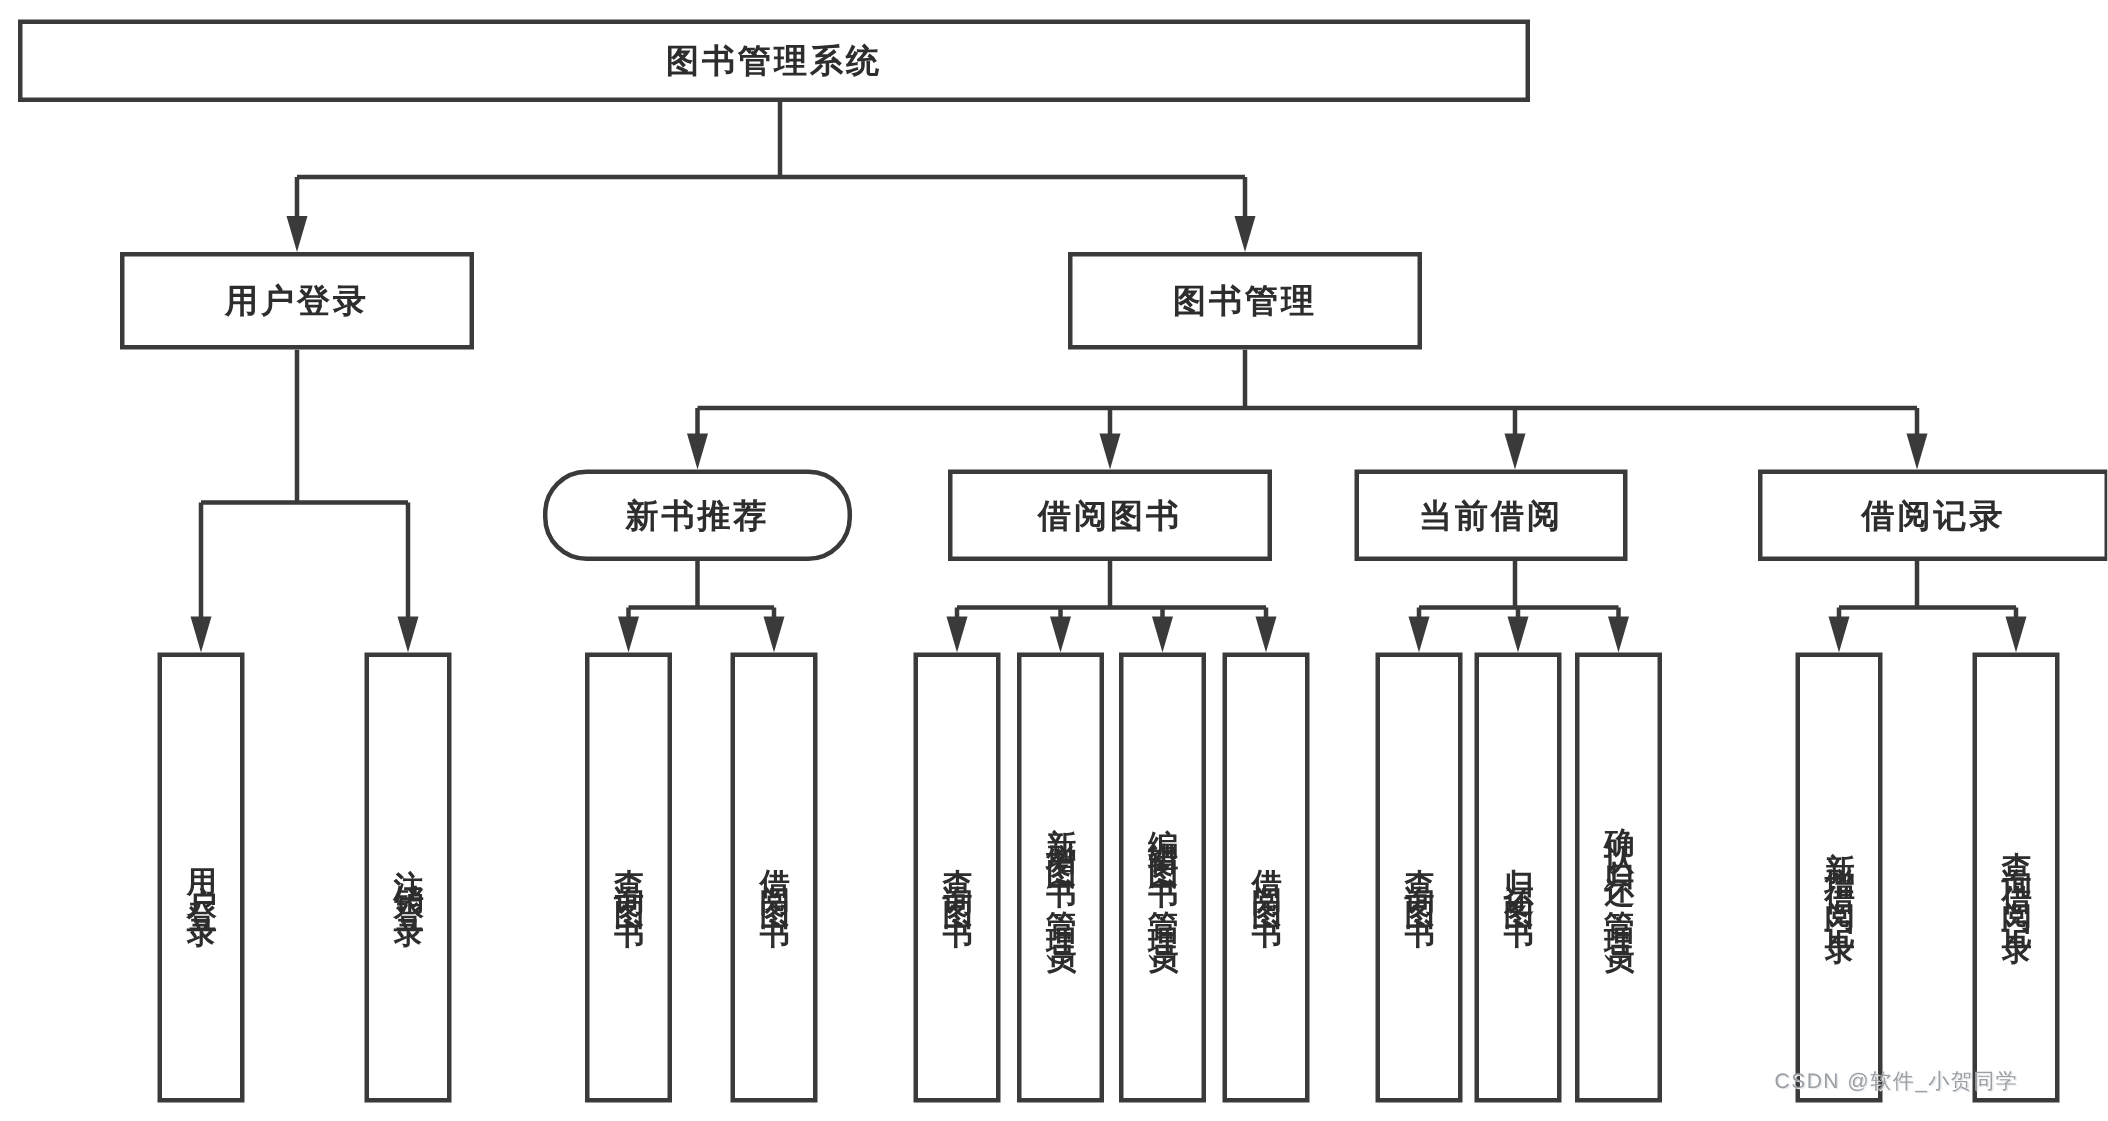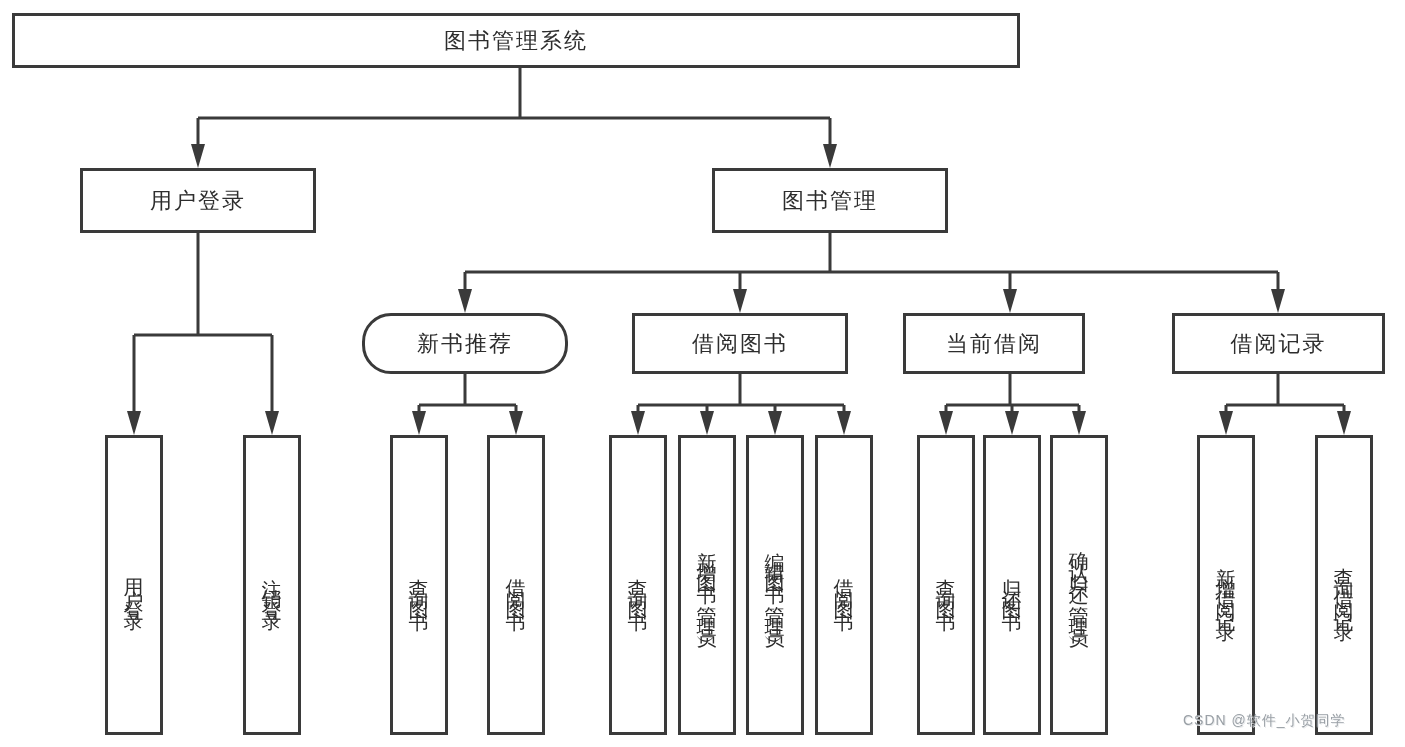"图书管理系统" .node { font-weight: none -> bold }
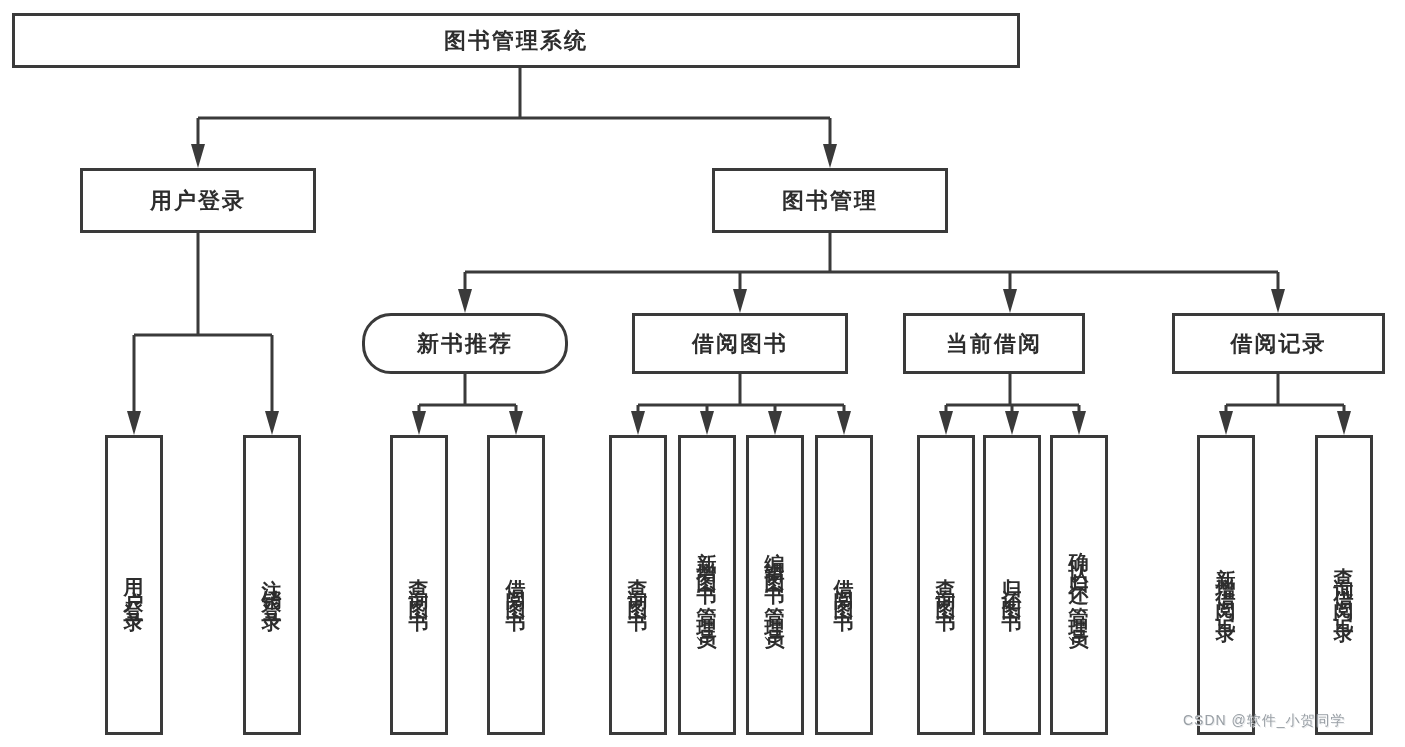"借阅记录" div.node { width: 213px -> 234px }
